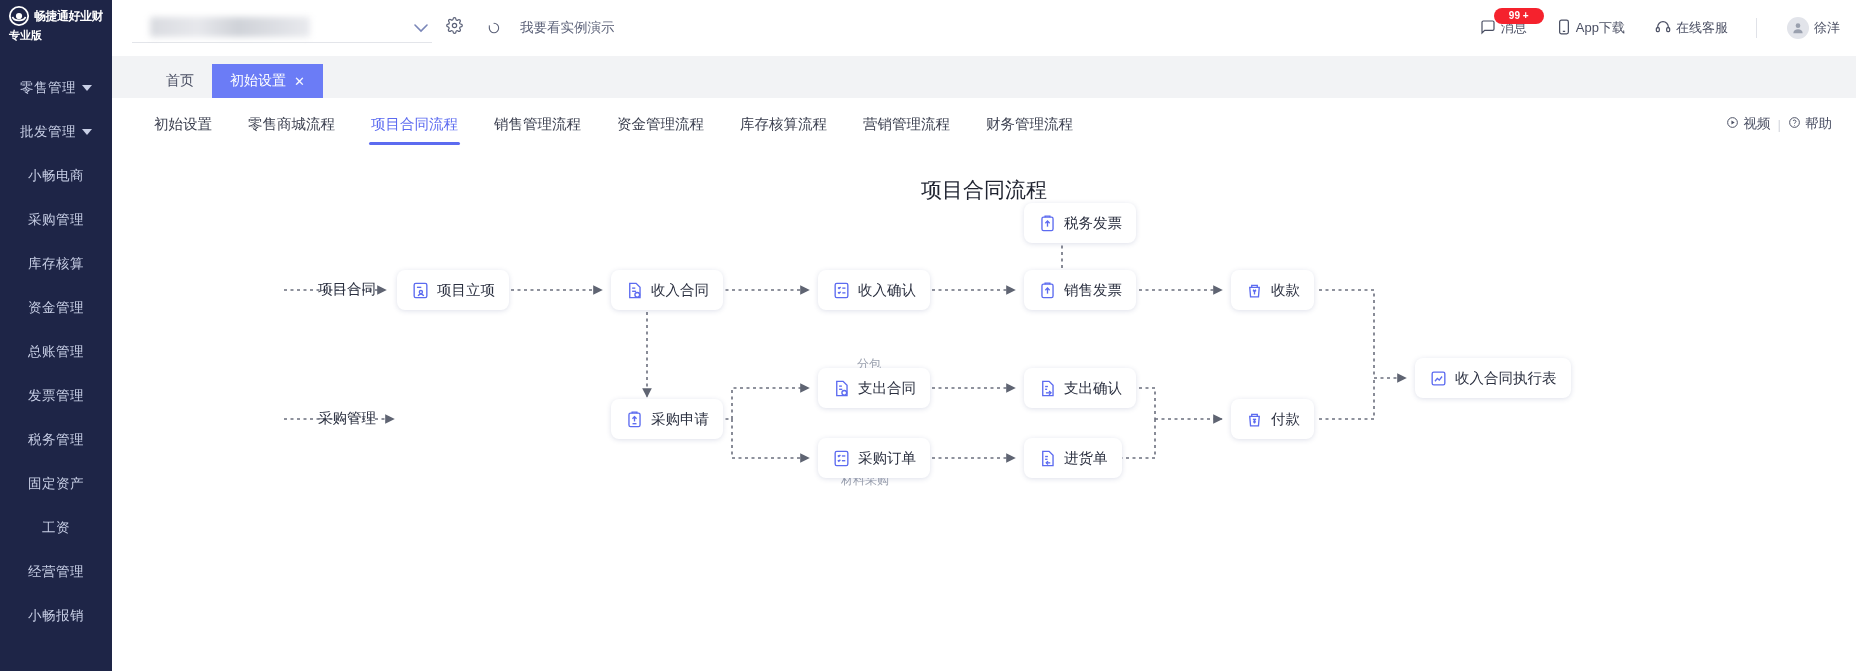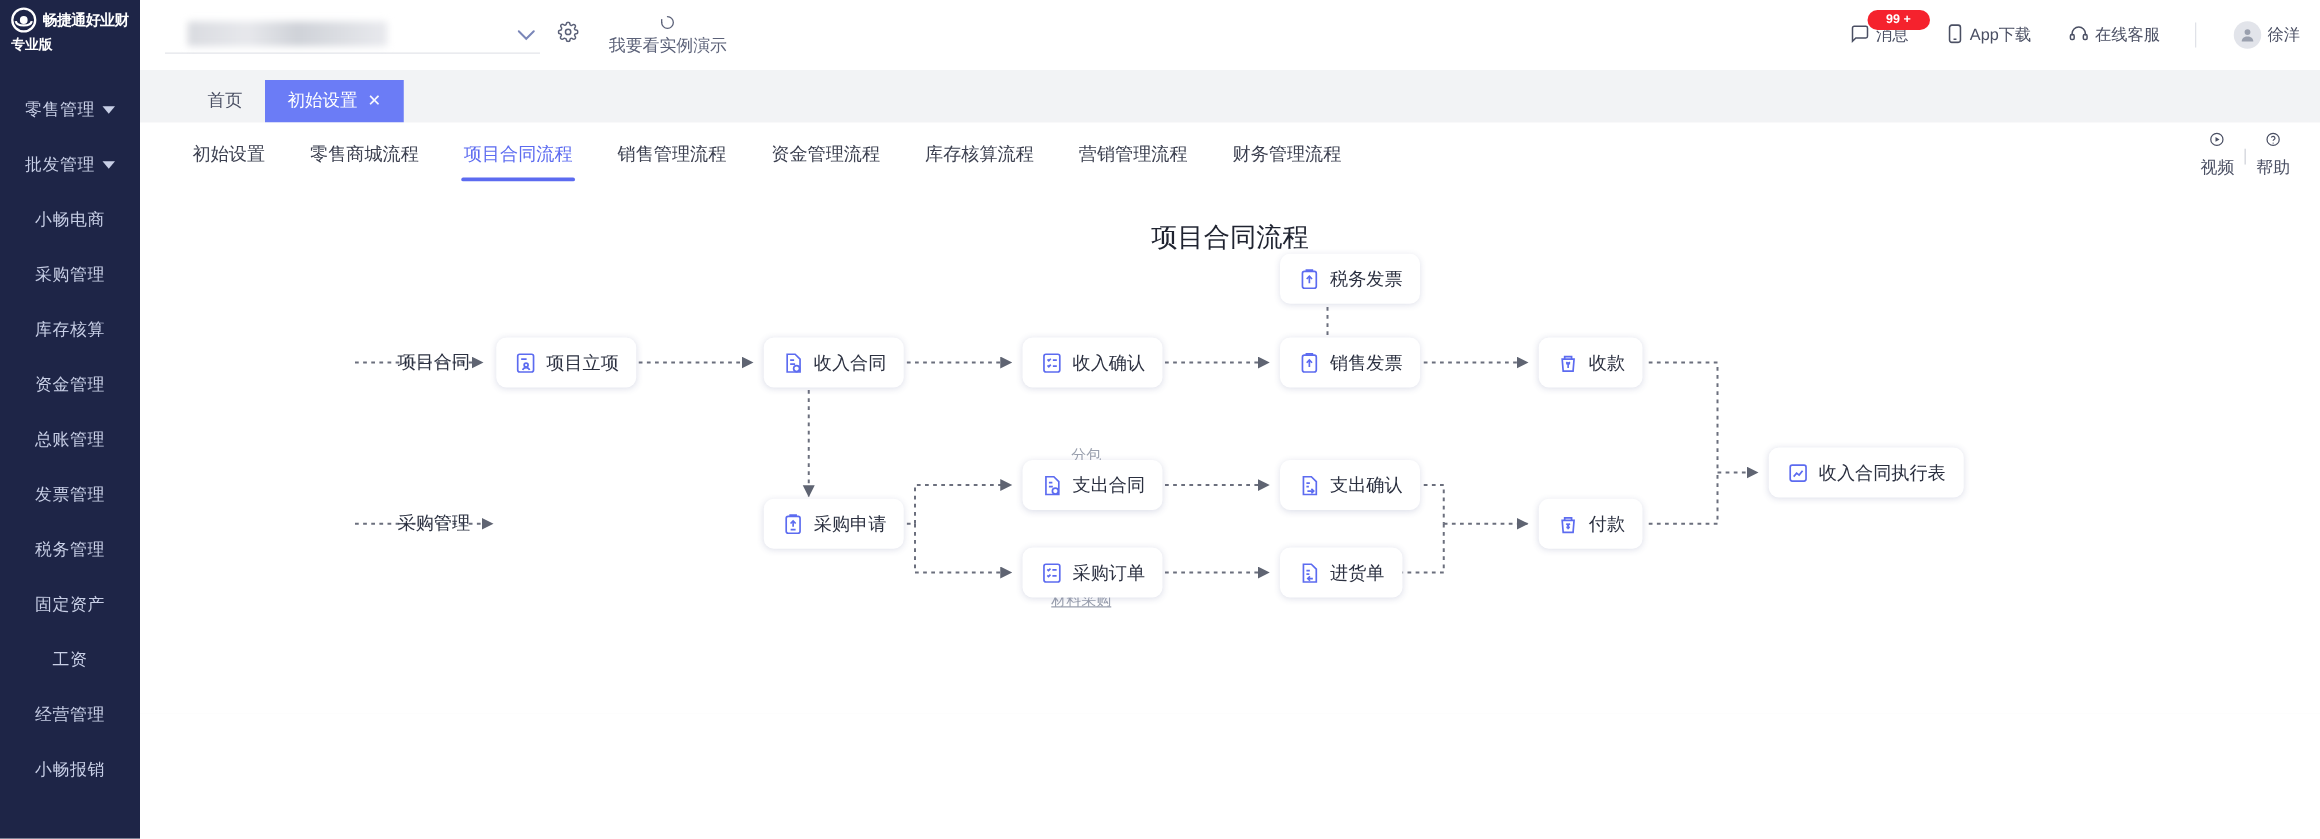"我要看实例演示" .demo-link { flex-direction: column -> none; gap: 3px -> 19px }
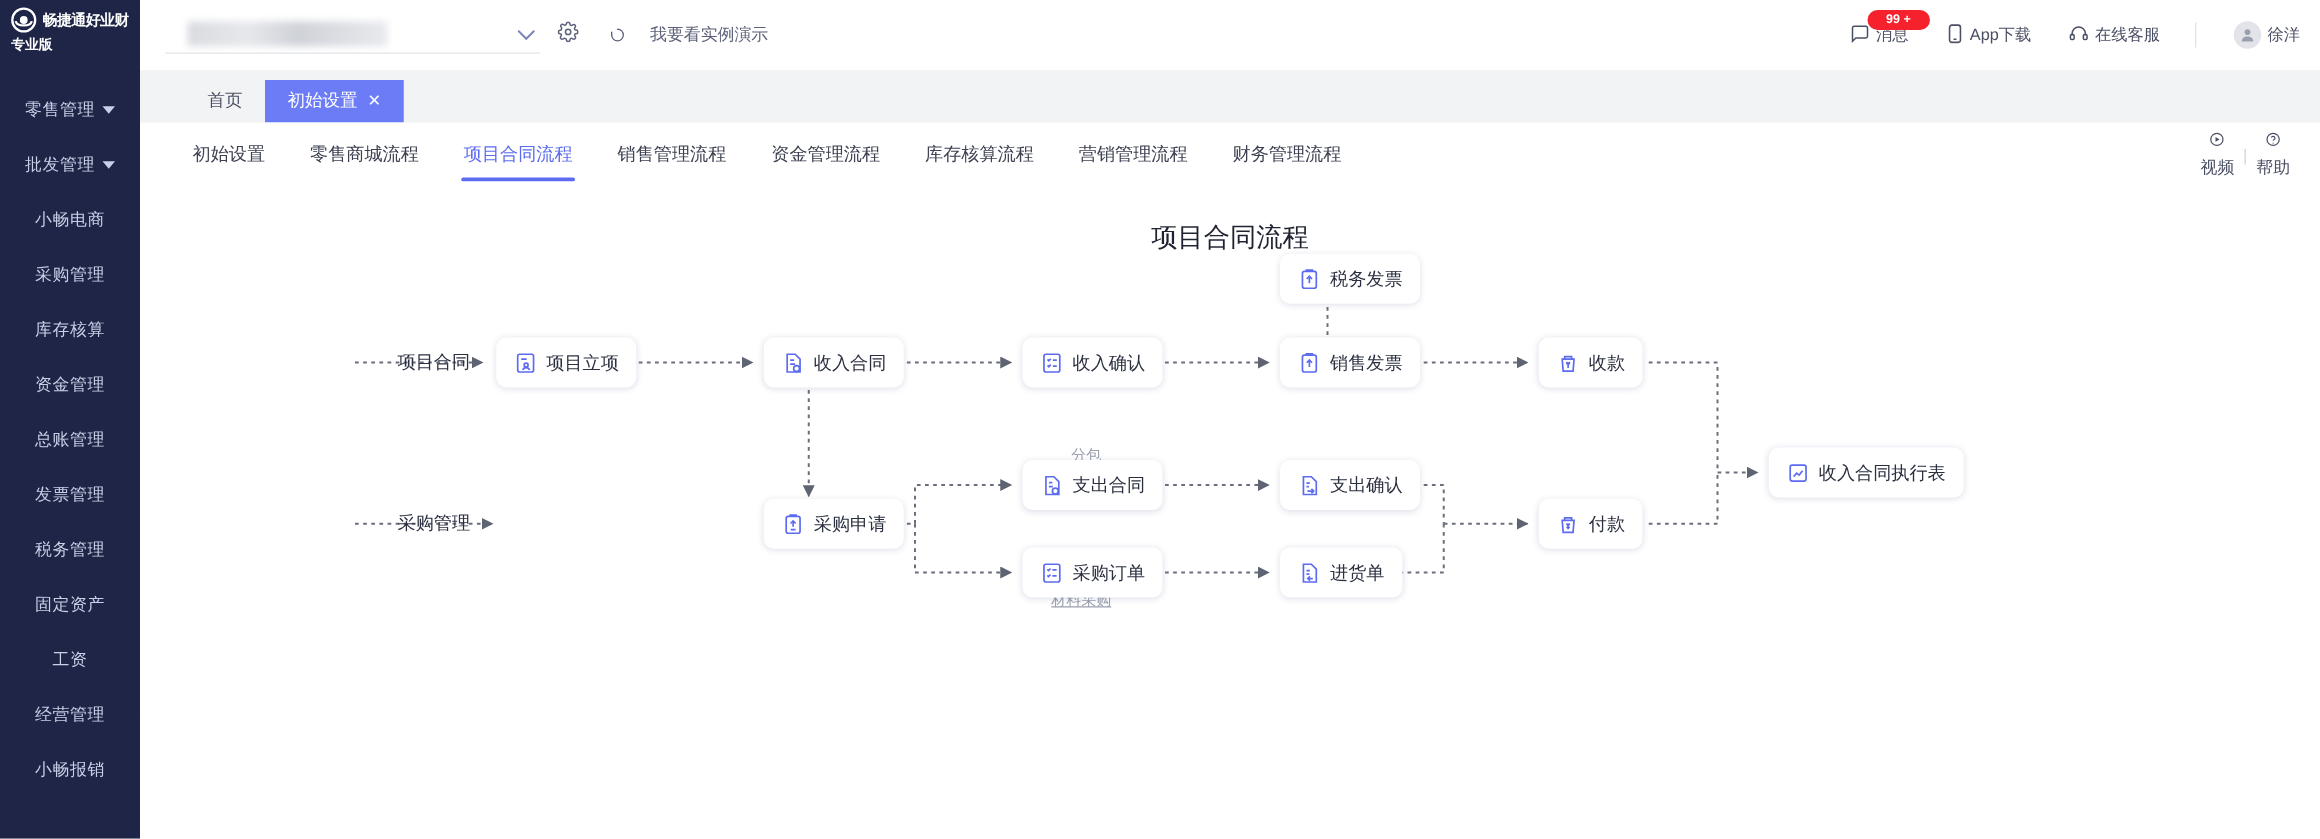"视频" .st-link { flex-direction: column -> none }
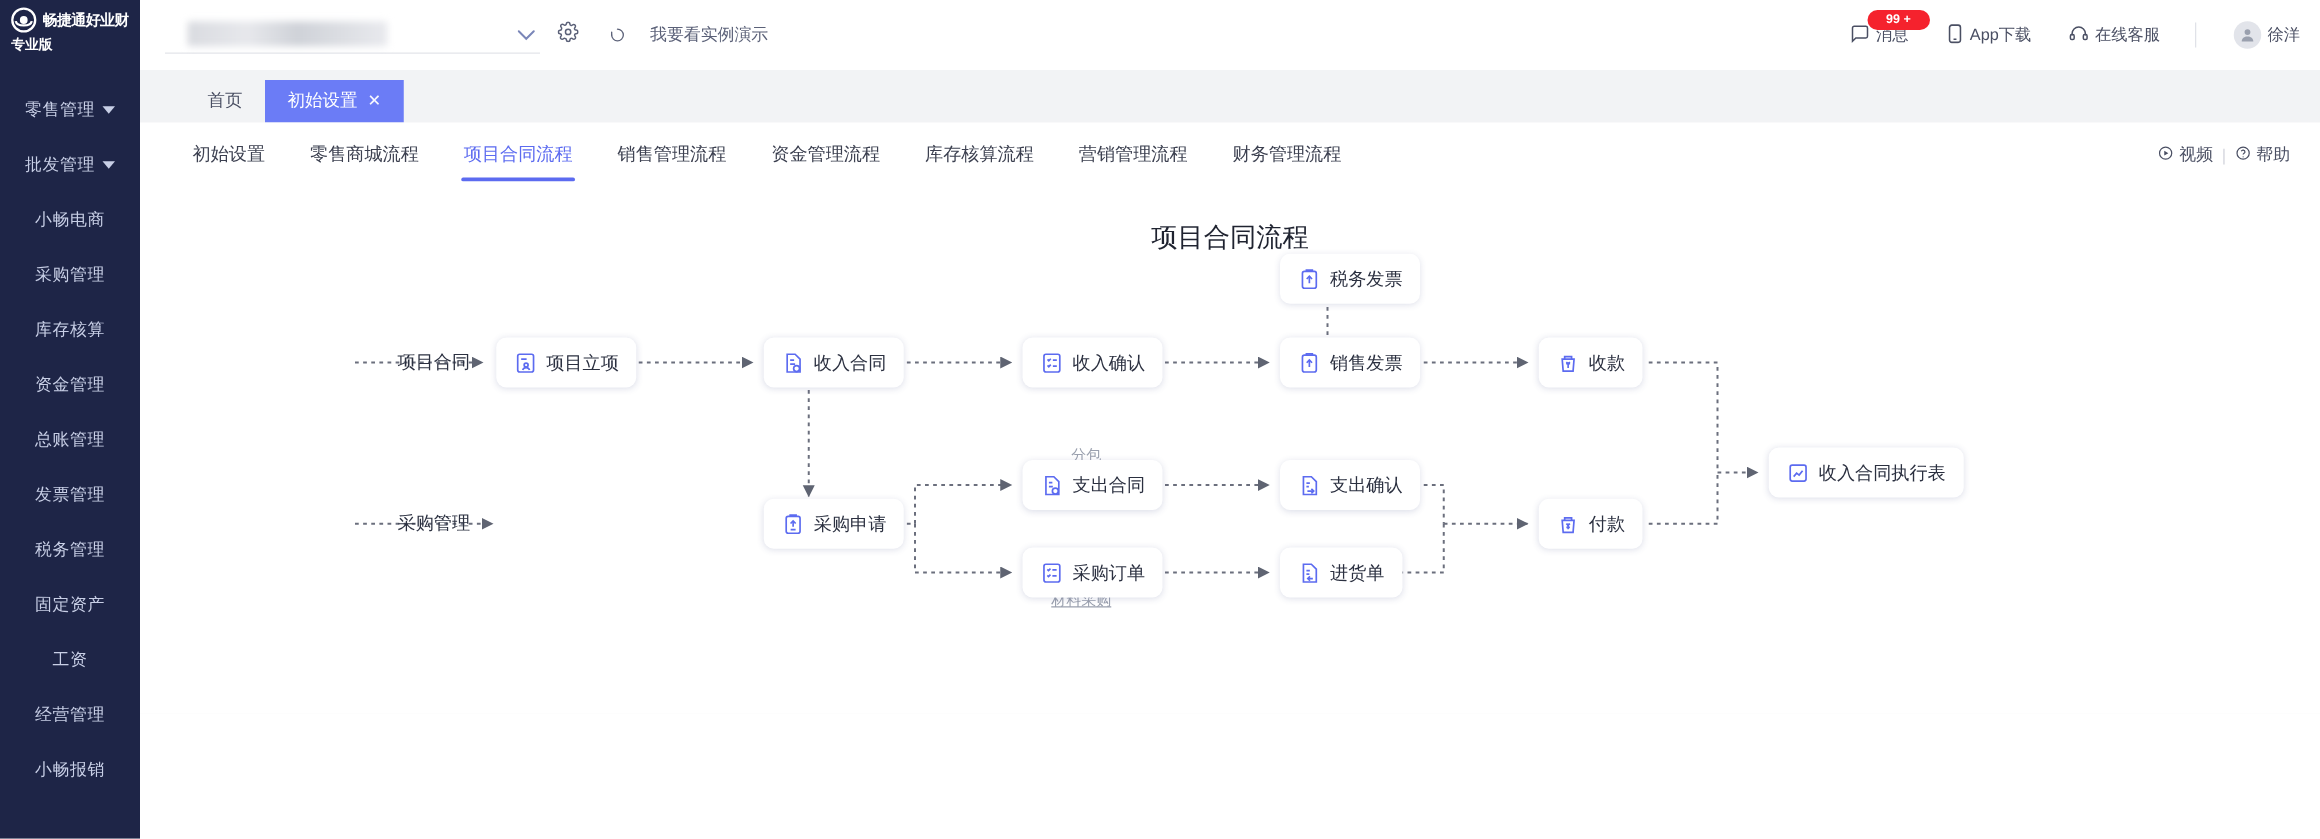"分包" .edgelabel { text-decoration: underline -> none }
